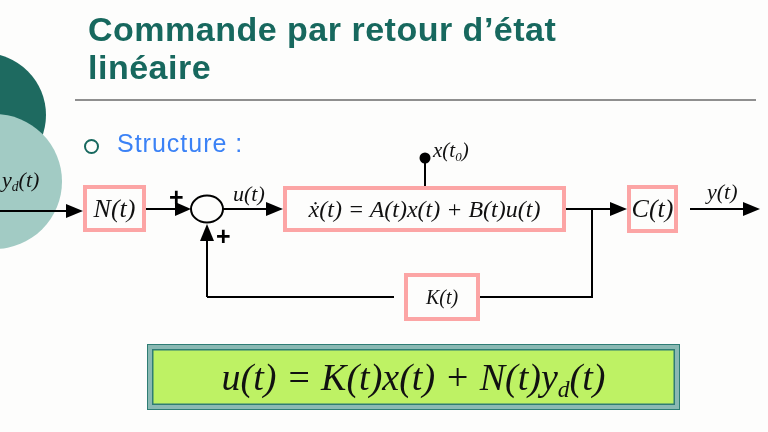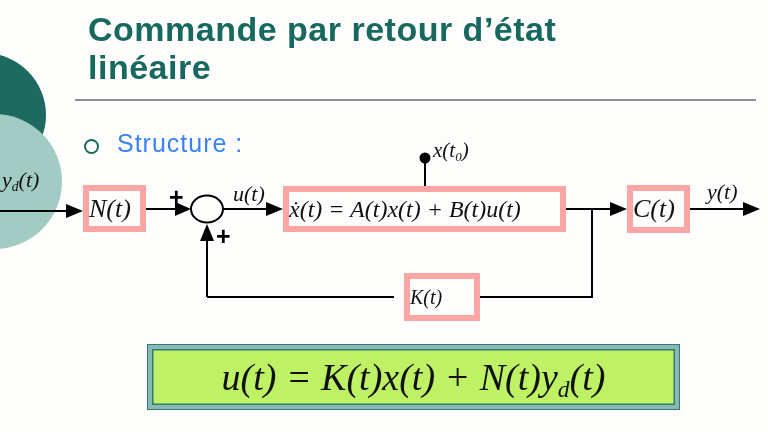"N(t)" .block { border: 6px solid #fca5a5 -> 4px solid #fca5a5; justify-content: flex-start -> center }
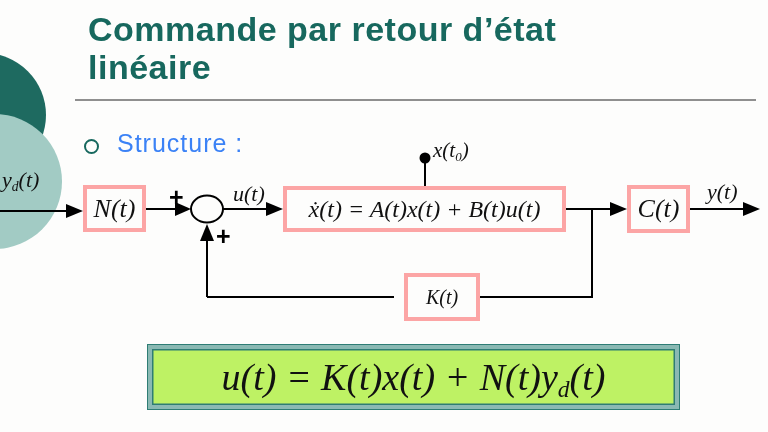"C(t)" .block-c { width: 63px -> 51px }
